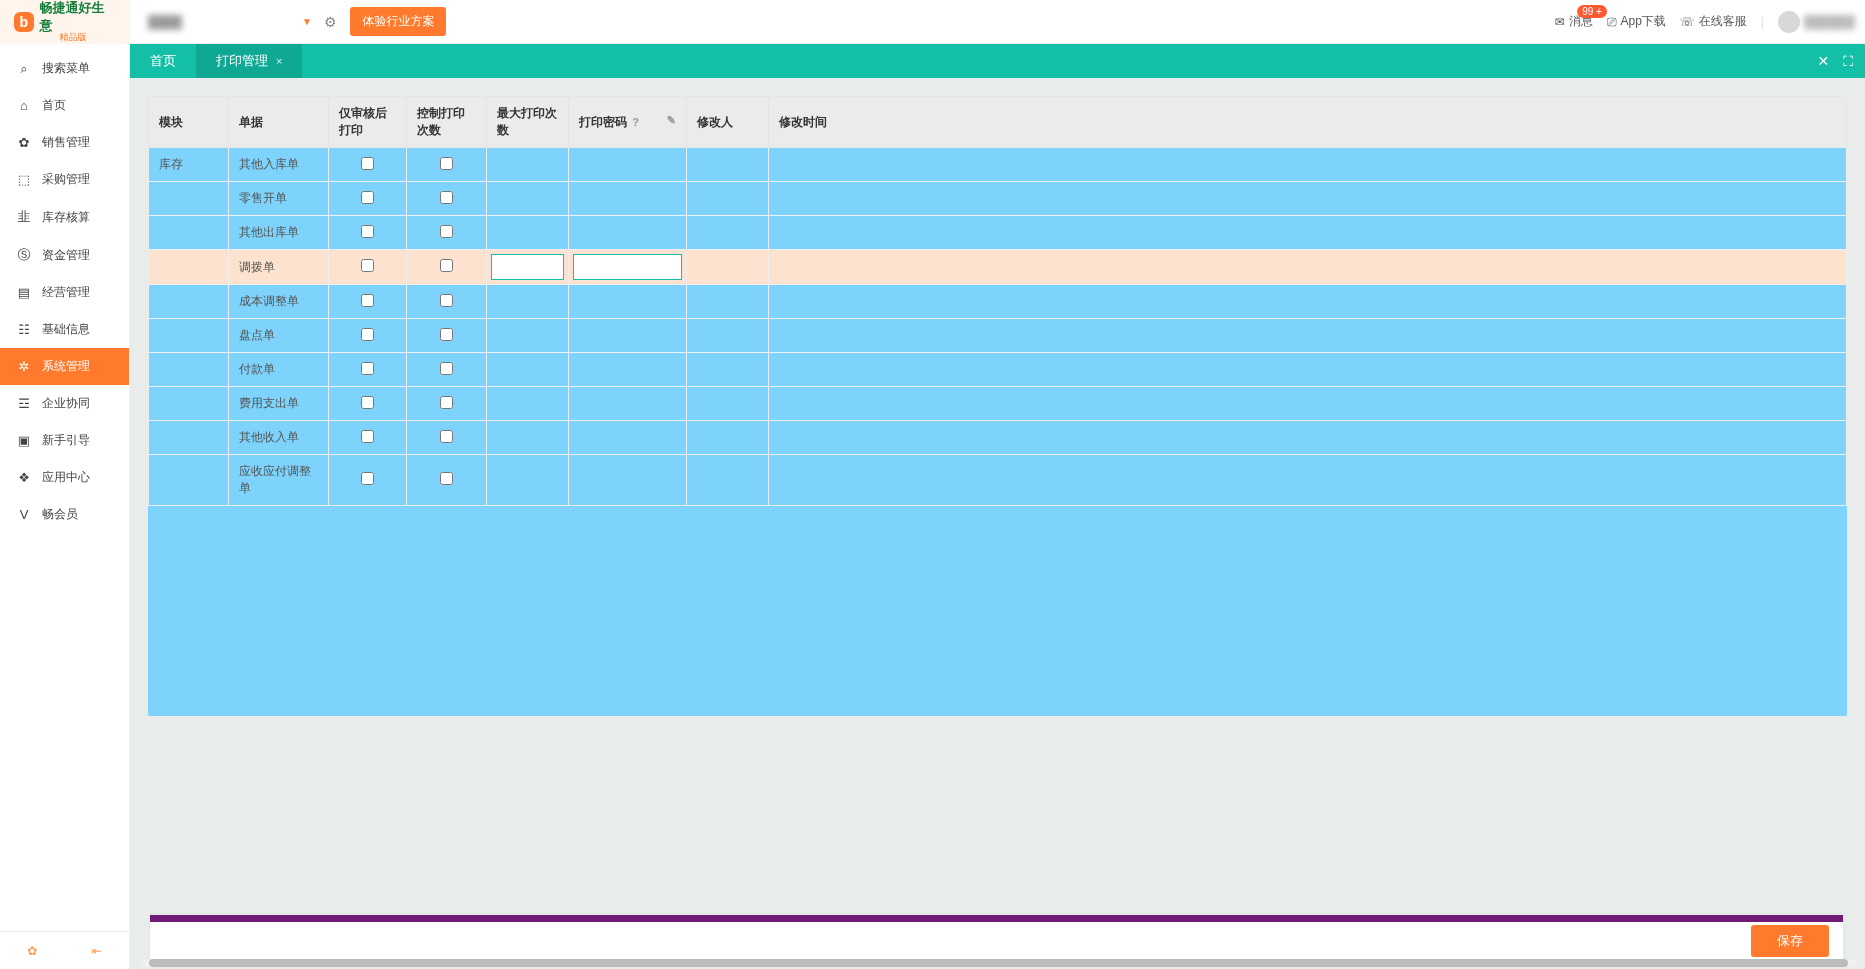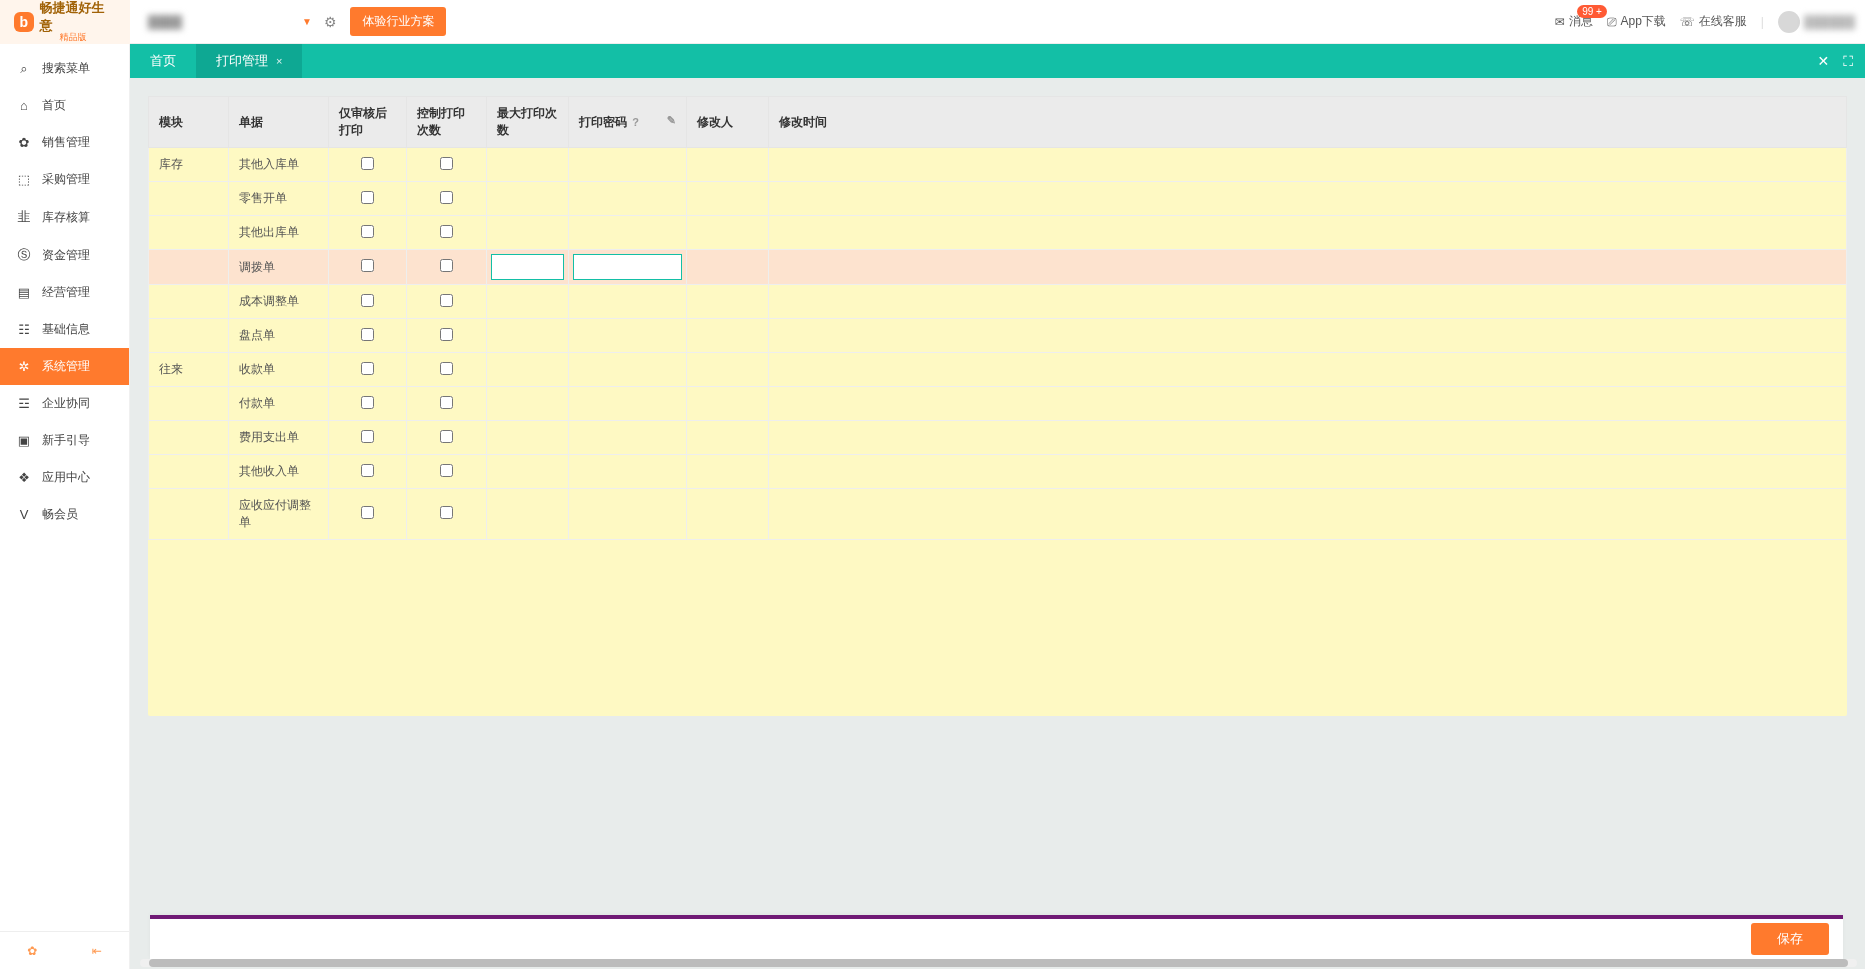"畅捷通好生意" .logo-txt { color: #a16207 -> #15803d }
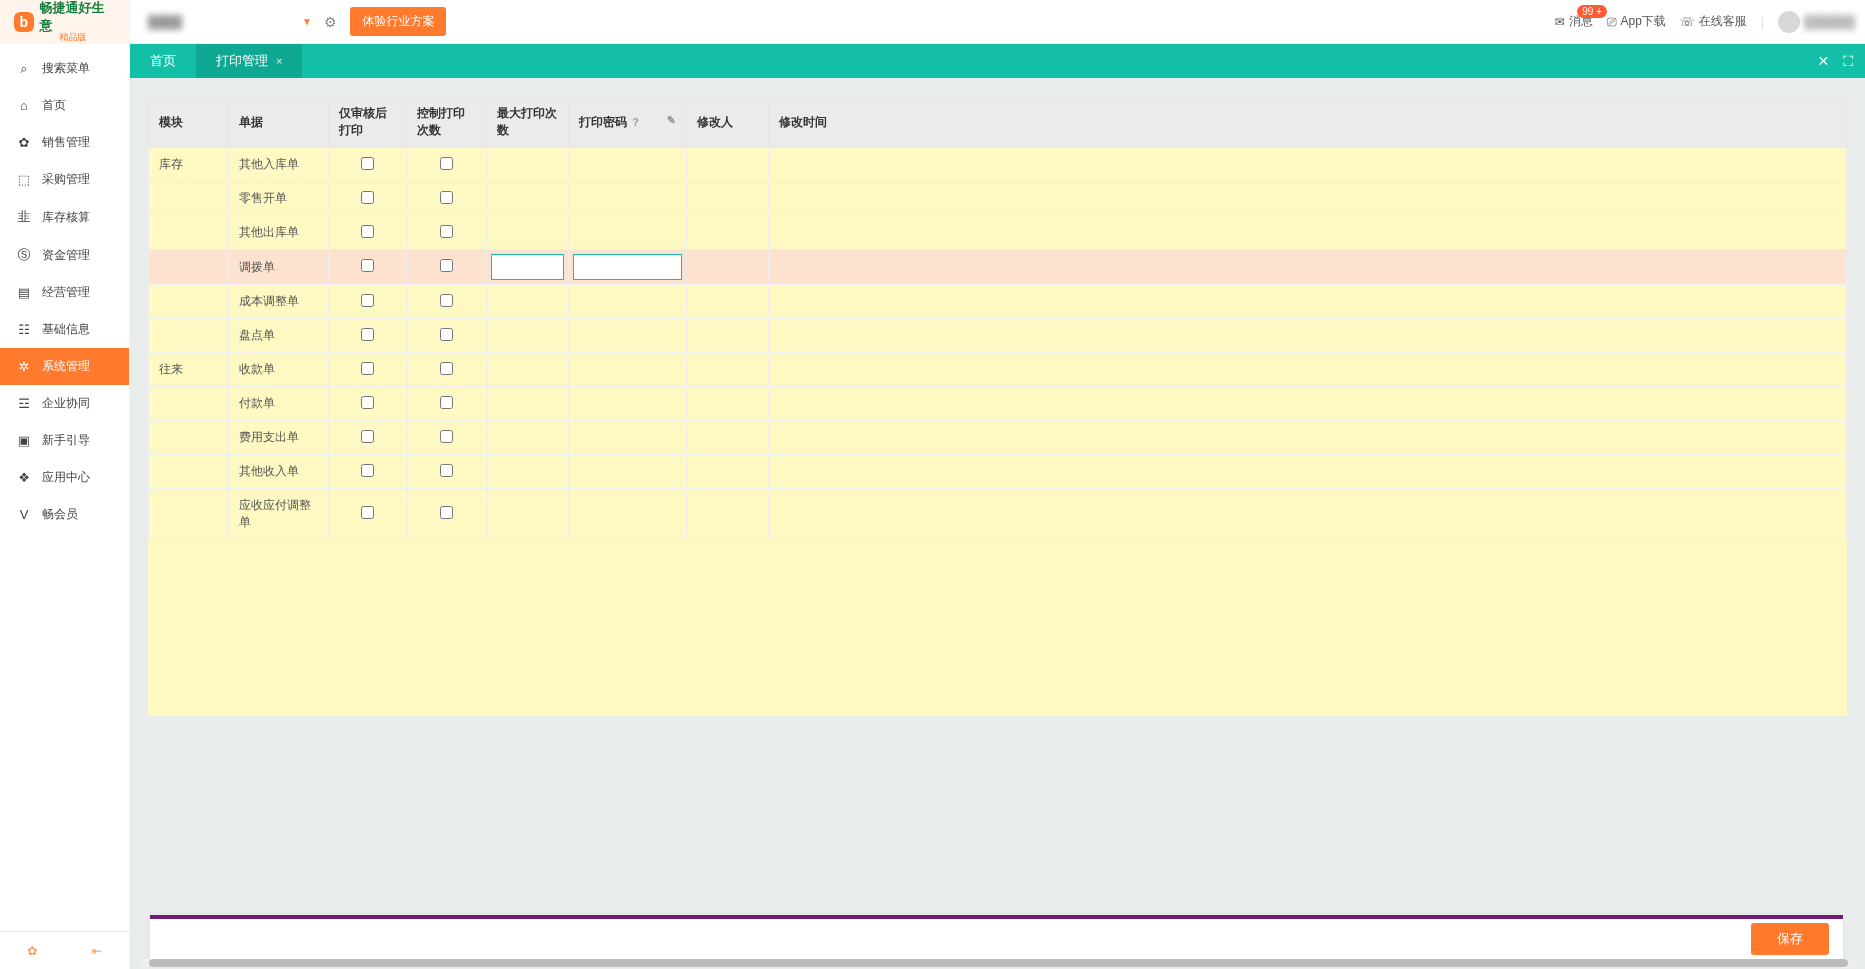"模块" .panel { background: #fef9c3 -> #7dd3fc }
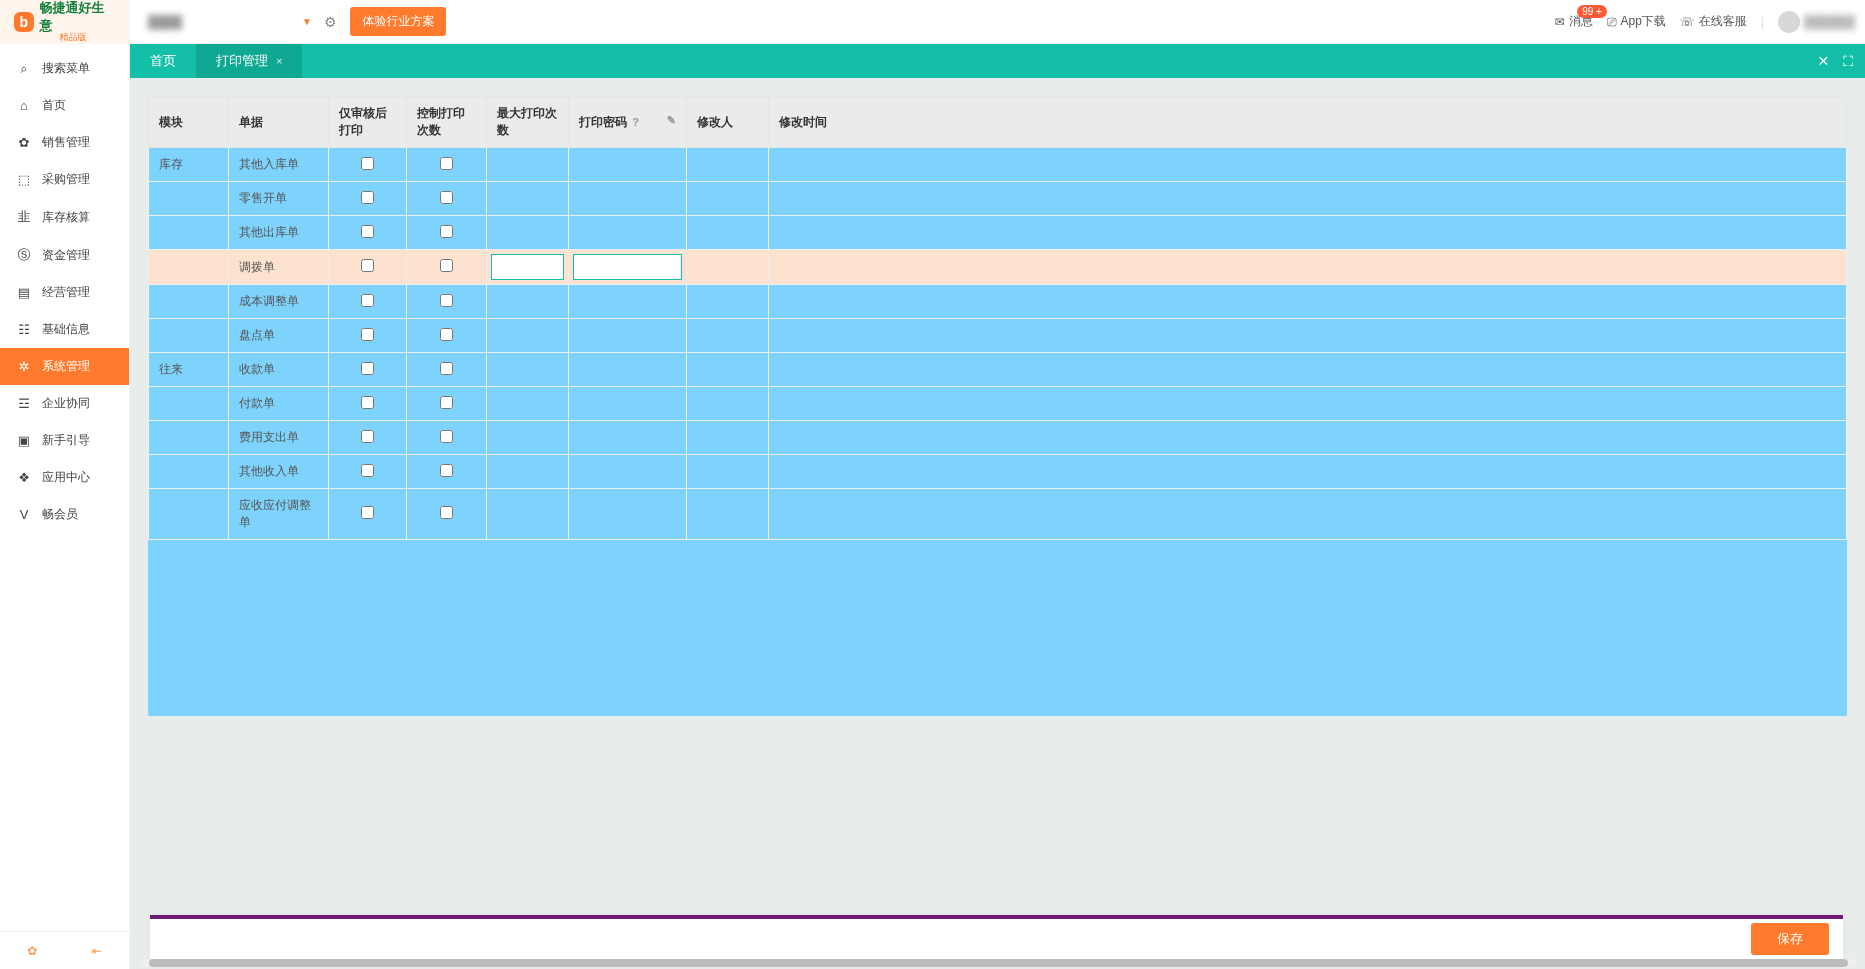"往来" tr { html: <tr> <td>往来</td> <td>收款单</td> <td><input></td> <td><input></td> <td></td> <td></td> <td></td> <td></td> </tr> -> none }
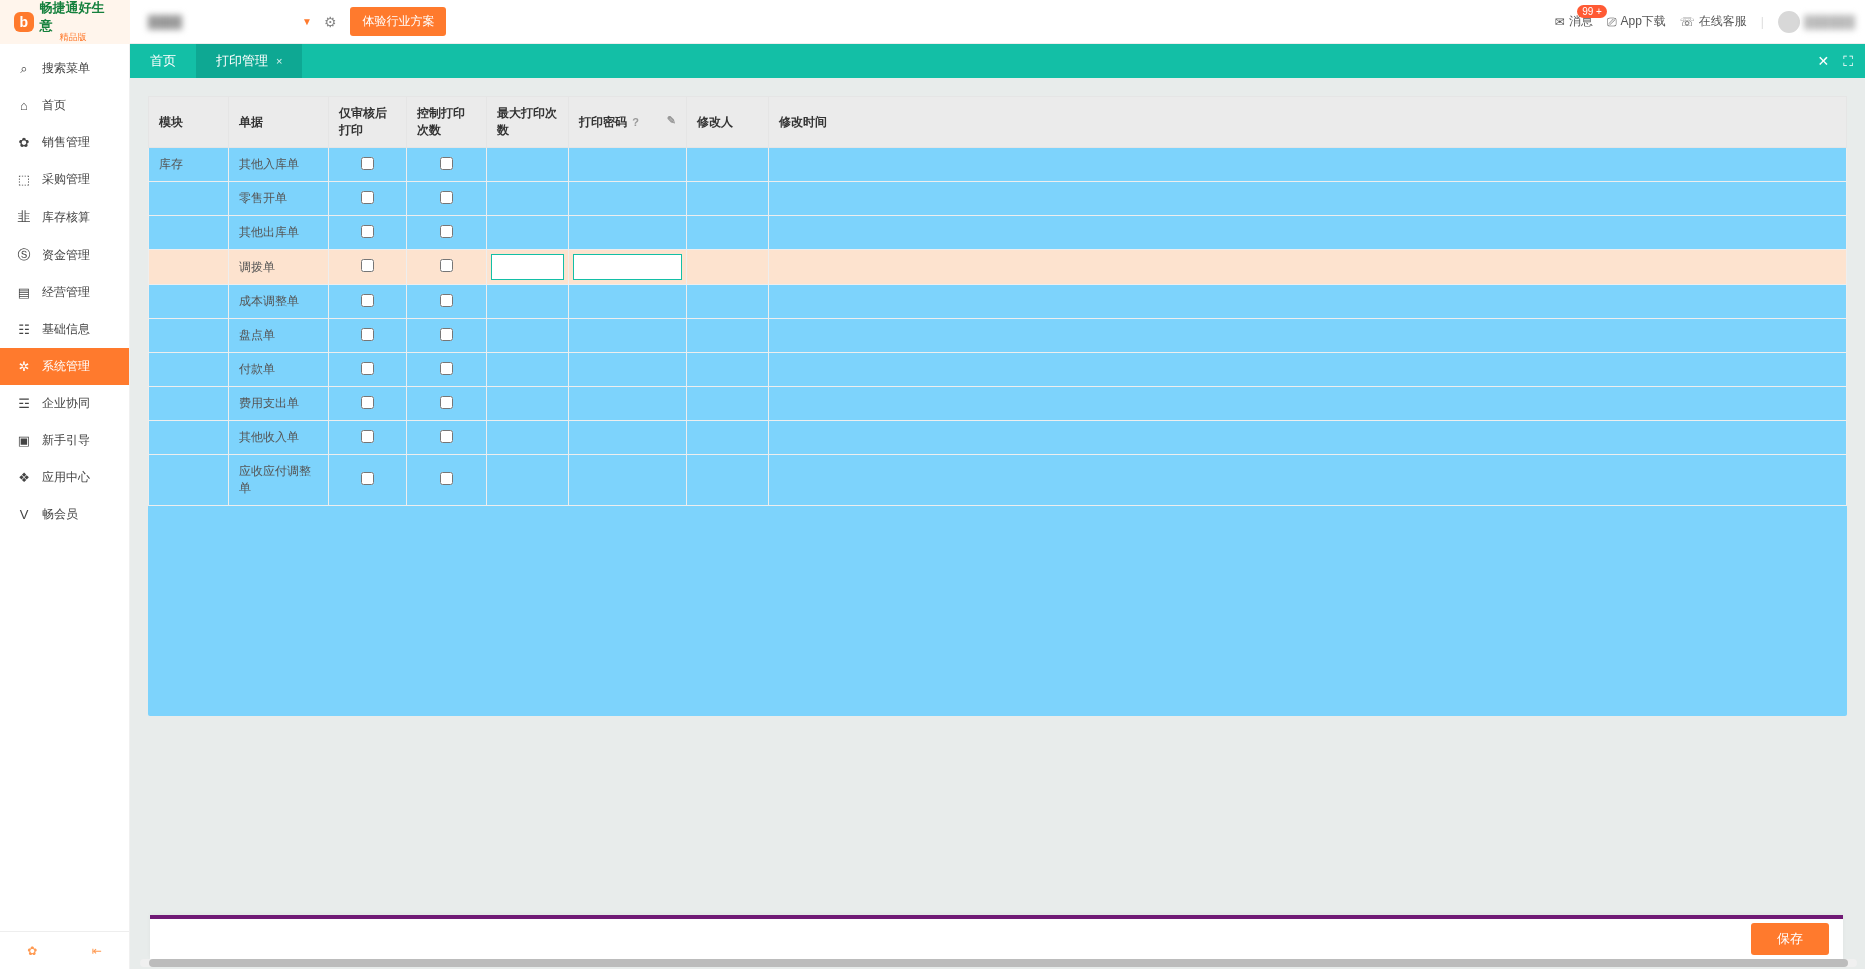"保存" .footer { border-top: 4px solid #701a75 -> 7px solid #701a75 }
